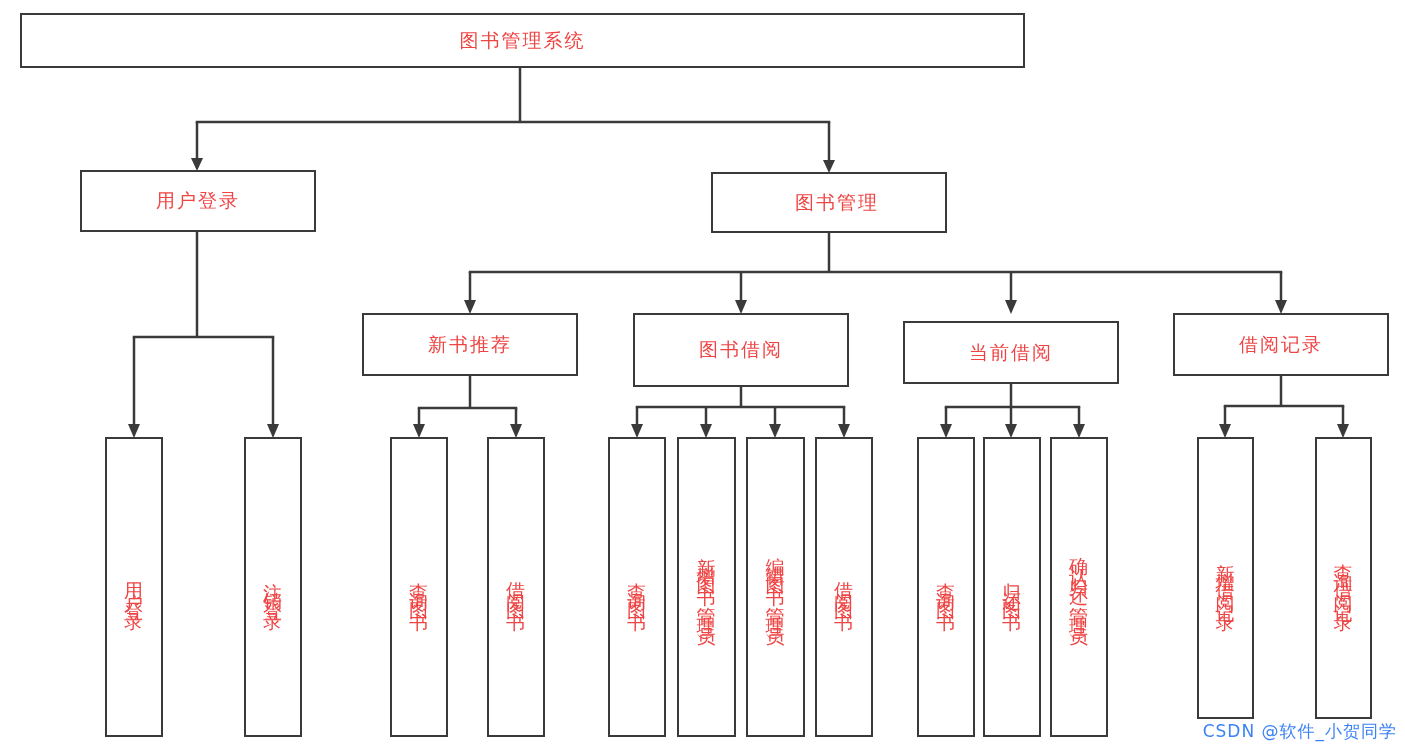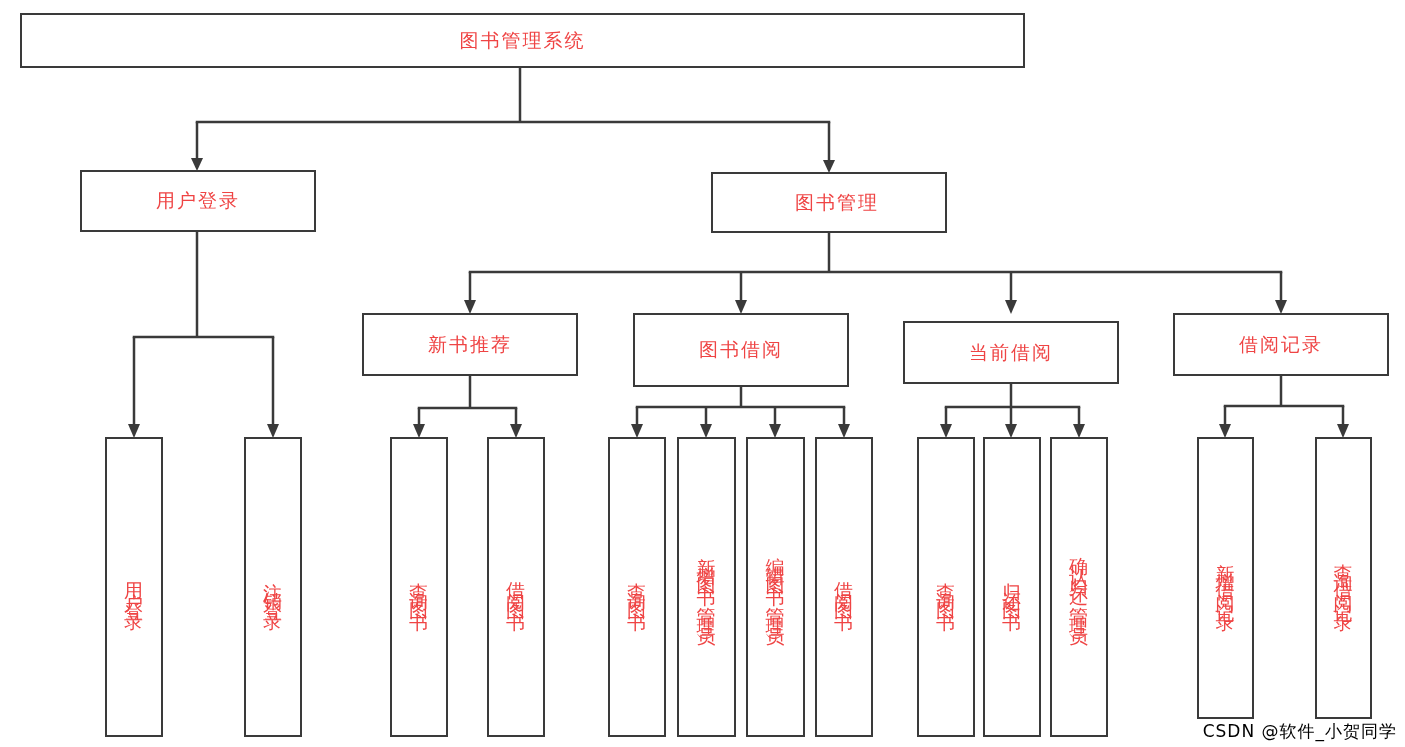"CSDN @软件_小贺同学" #watermark { color: #000000 -> #3b82f6 }
